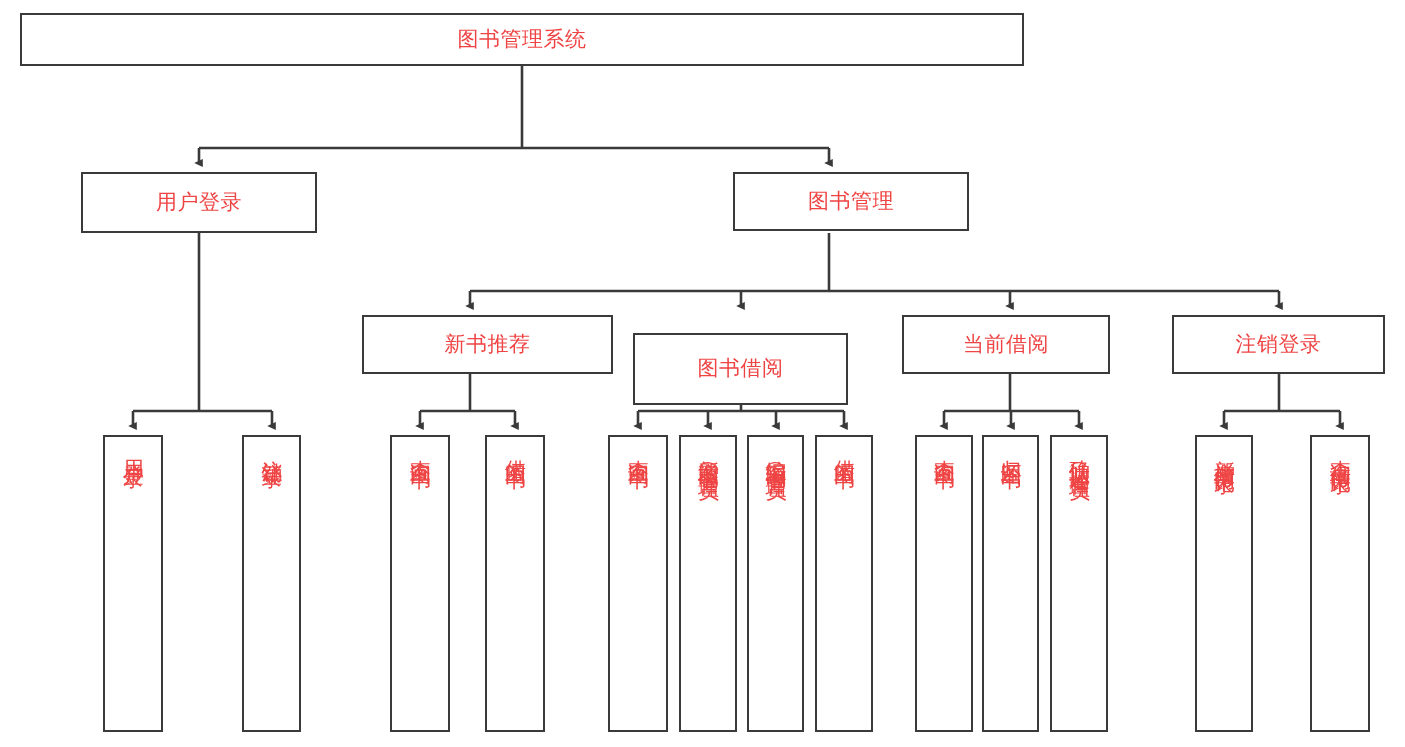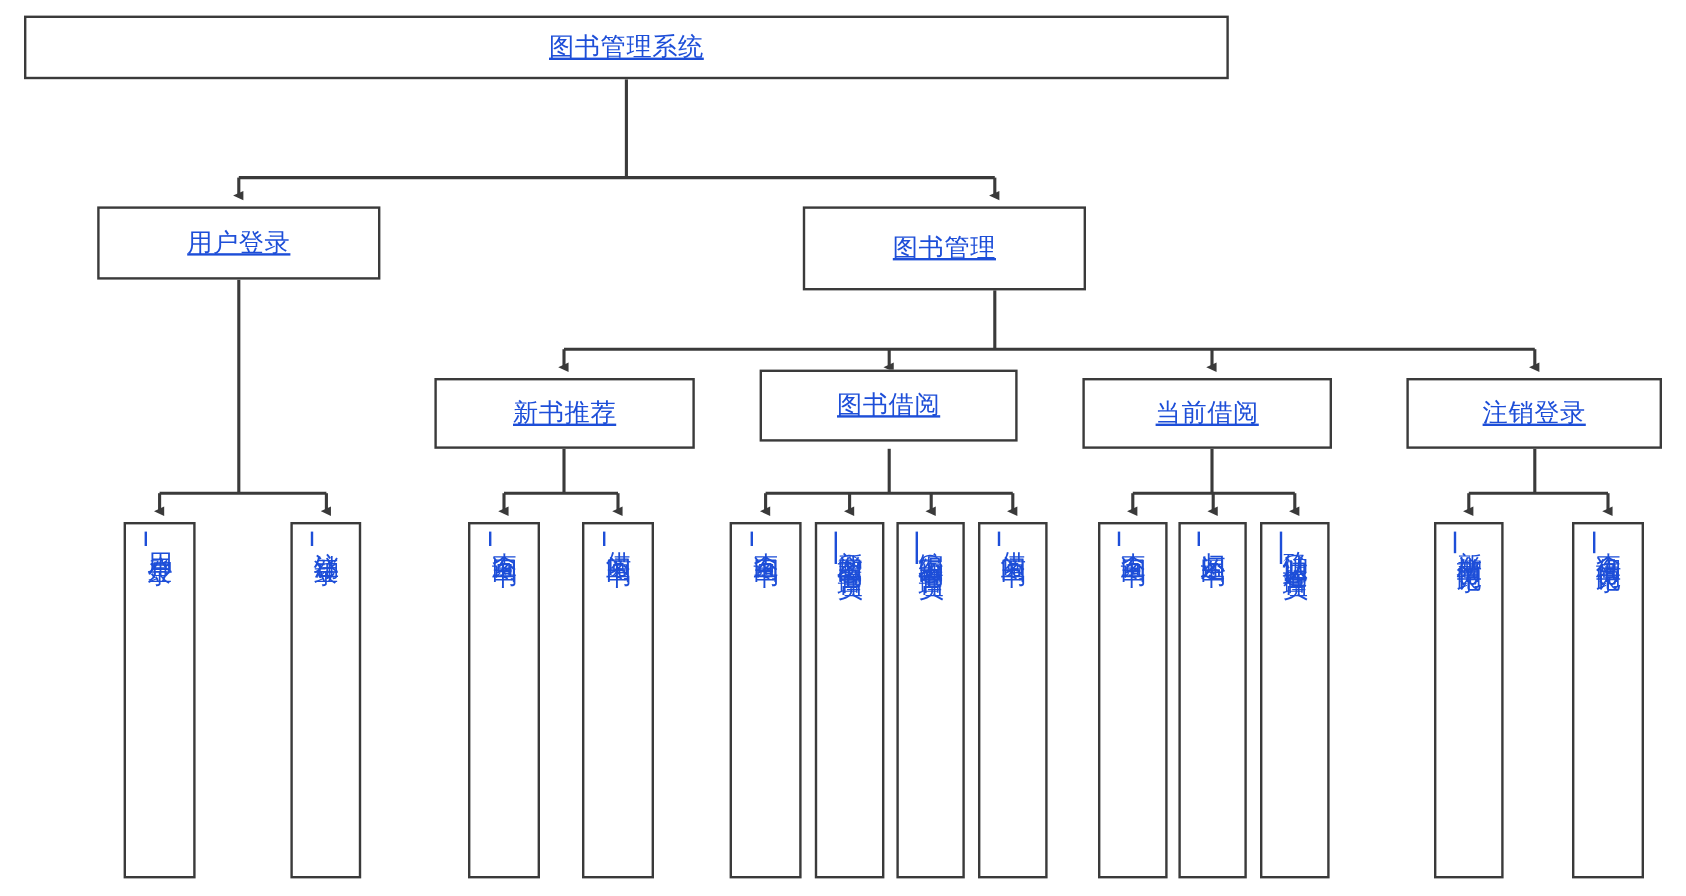"图书管理系统" .node-label { color: #1d4ed8 -> #ef4444; text-decoration: underline -> none }
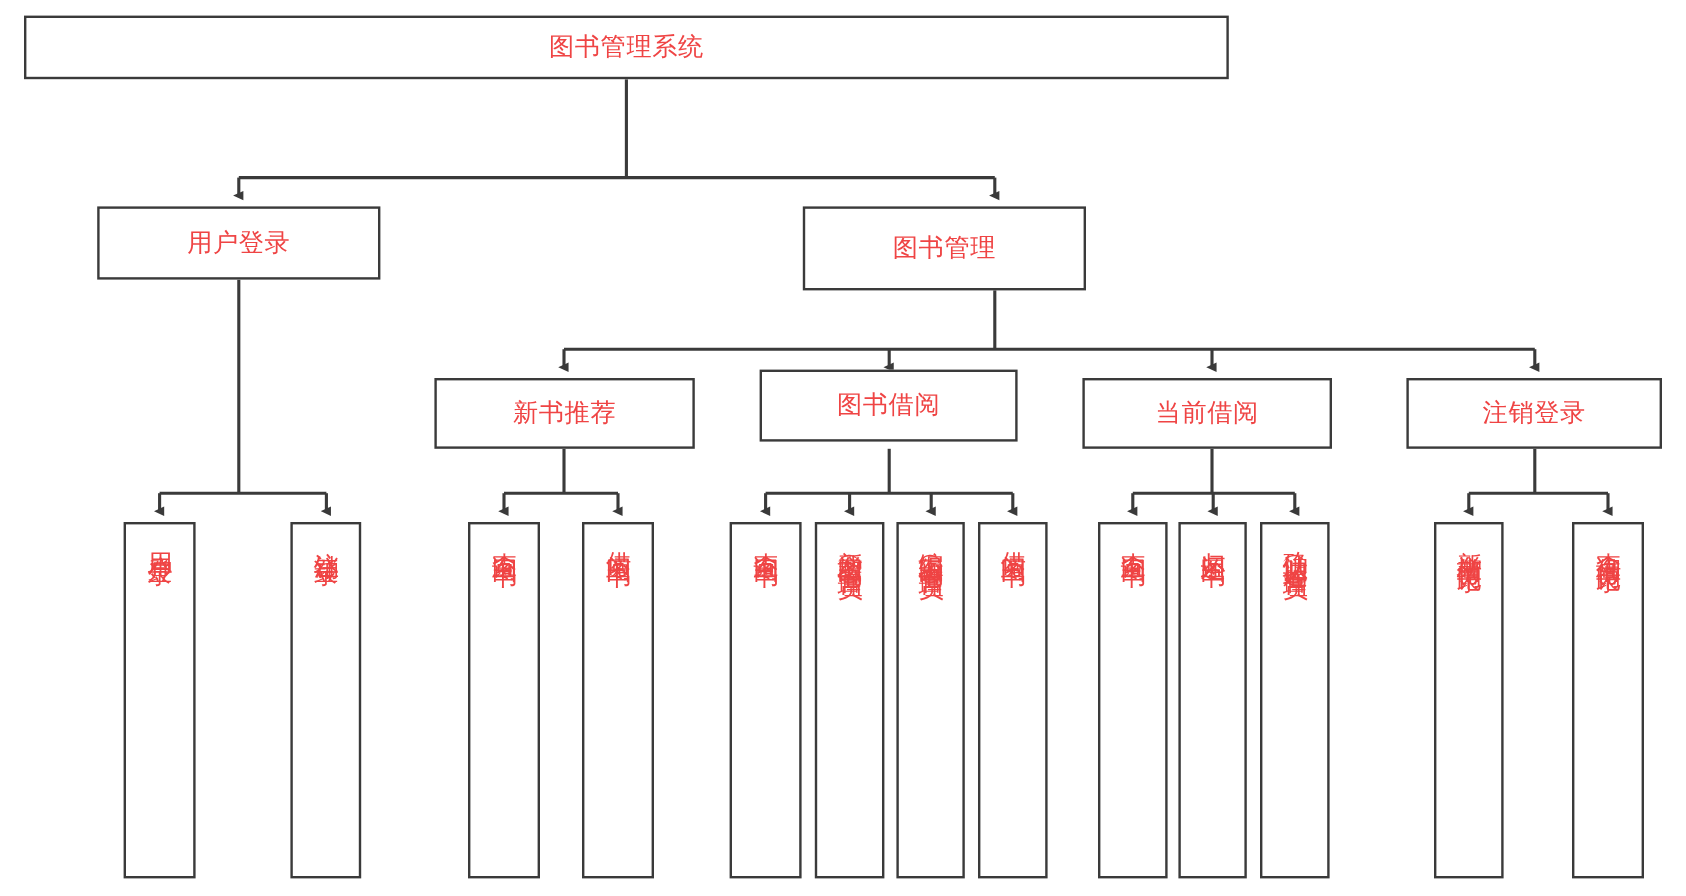"图书管理" div.node { height: 70px -> 59px; left: 669px -> 733px }
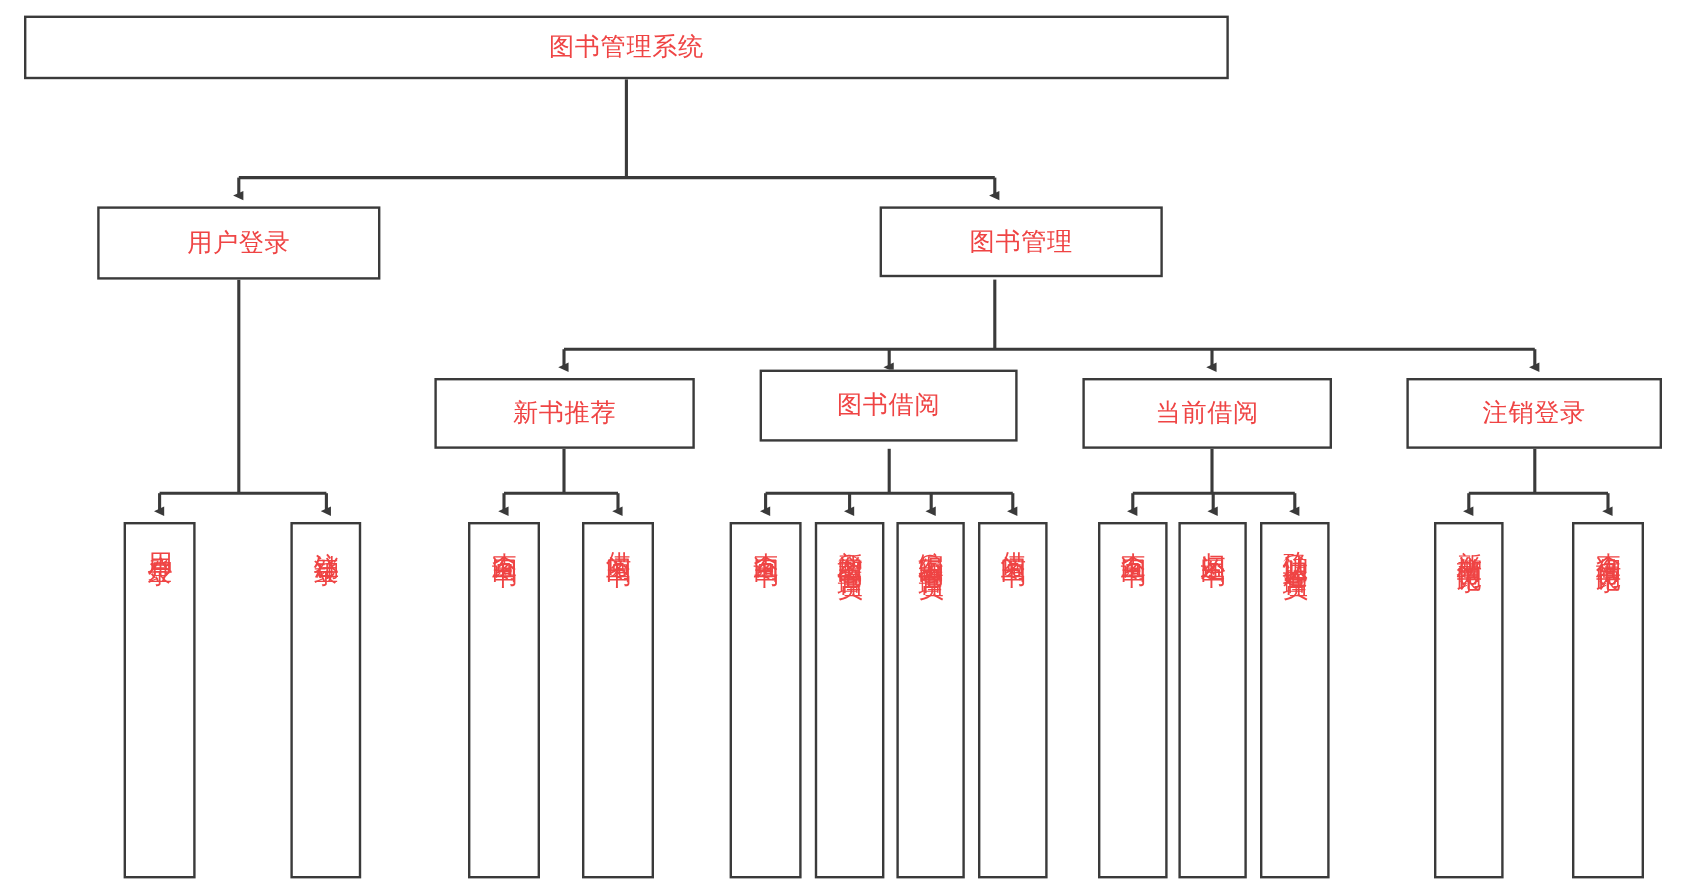"新书推荐" div.node { width: 217px -> 251px }
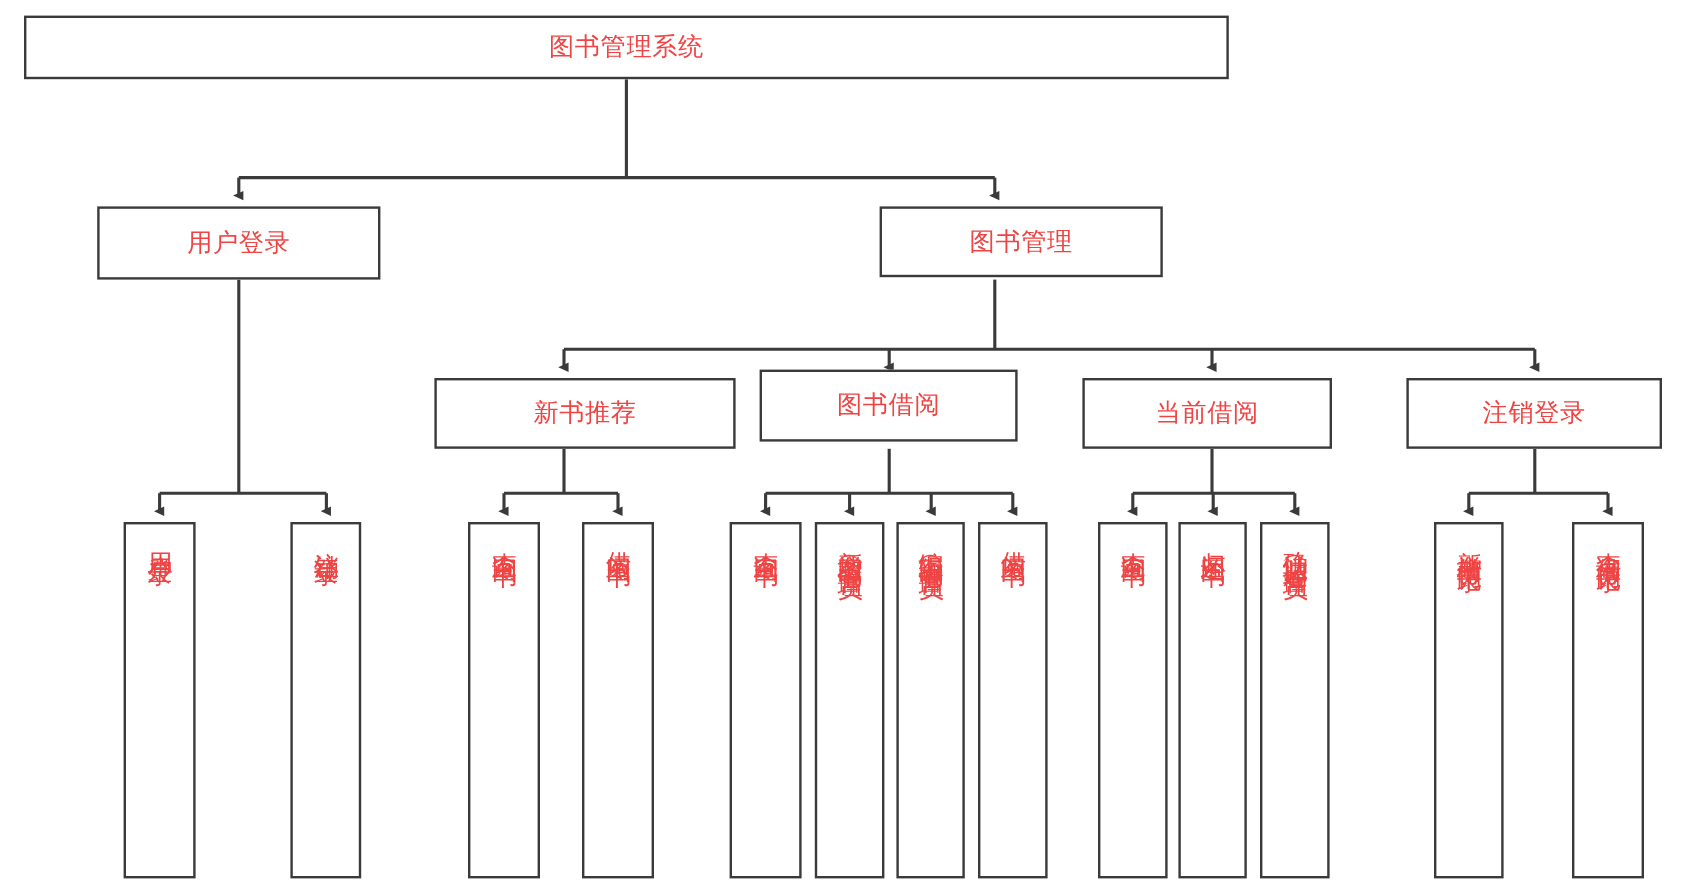"图书借阅" div.node { height: 60px -> 72px; top: 308px -> 333px }
